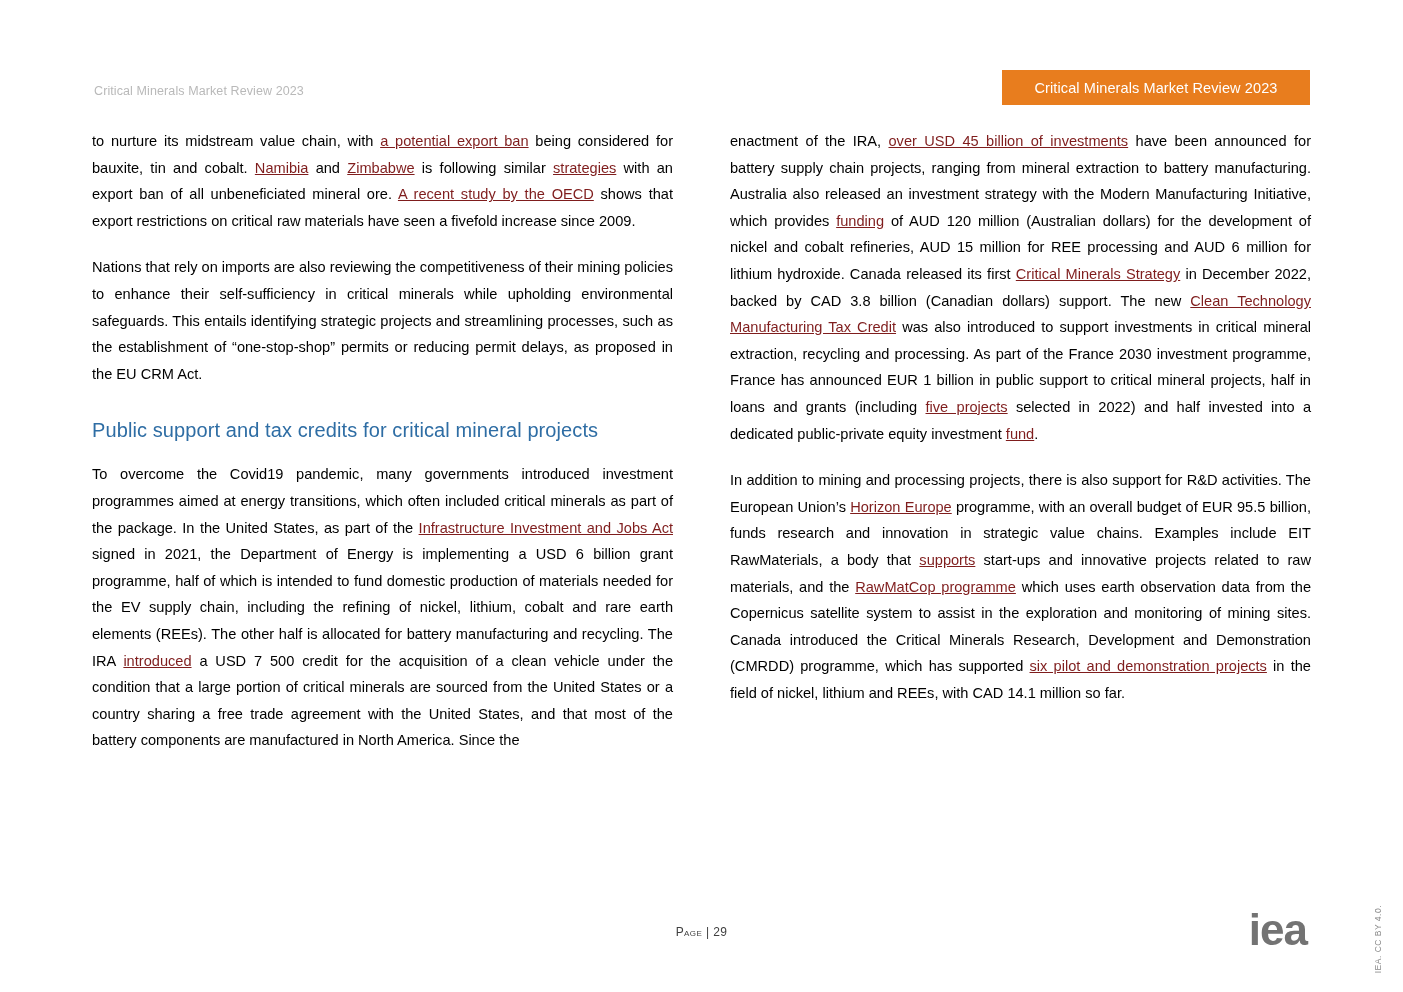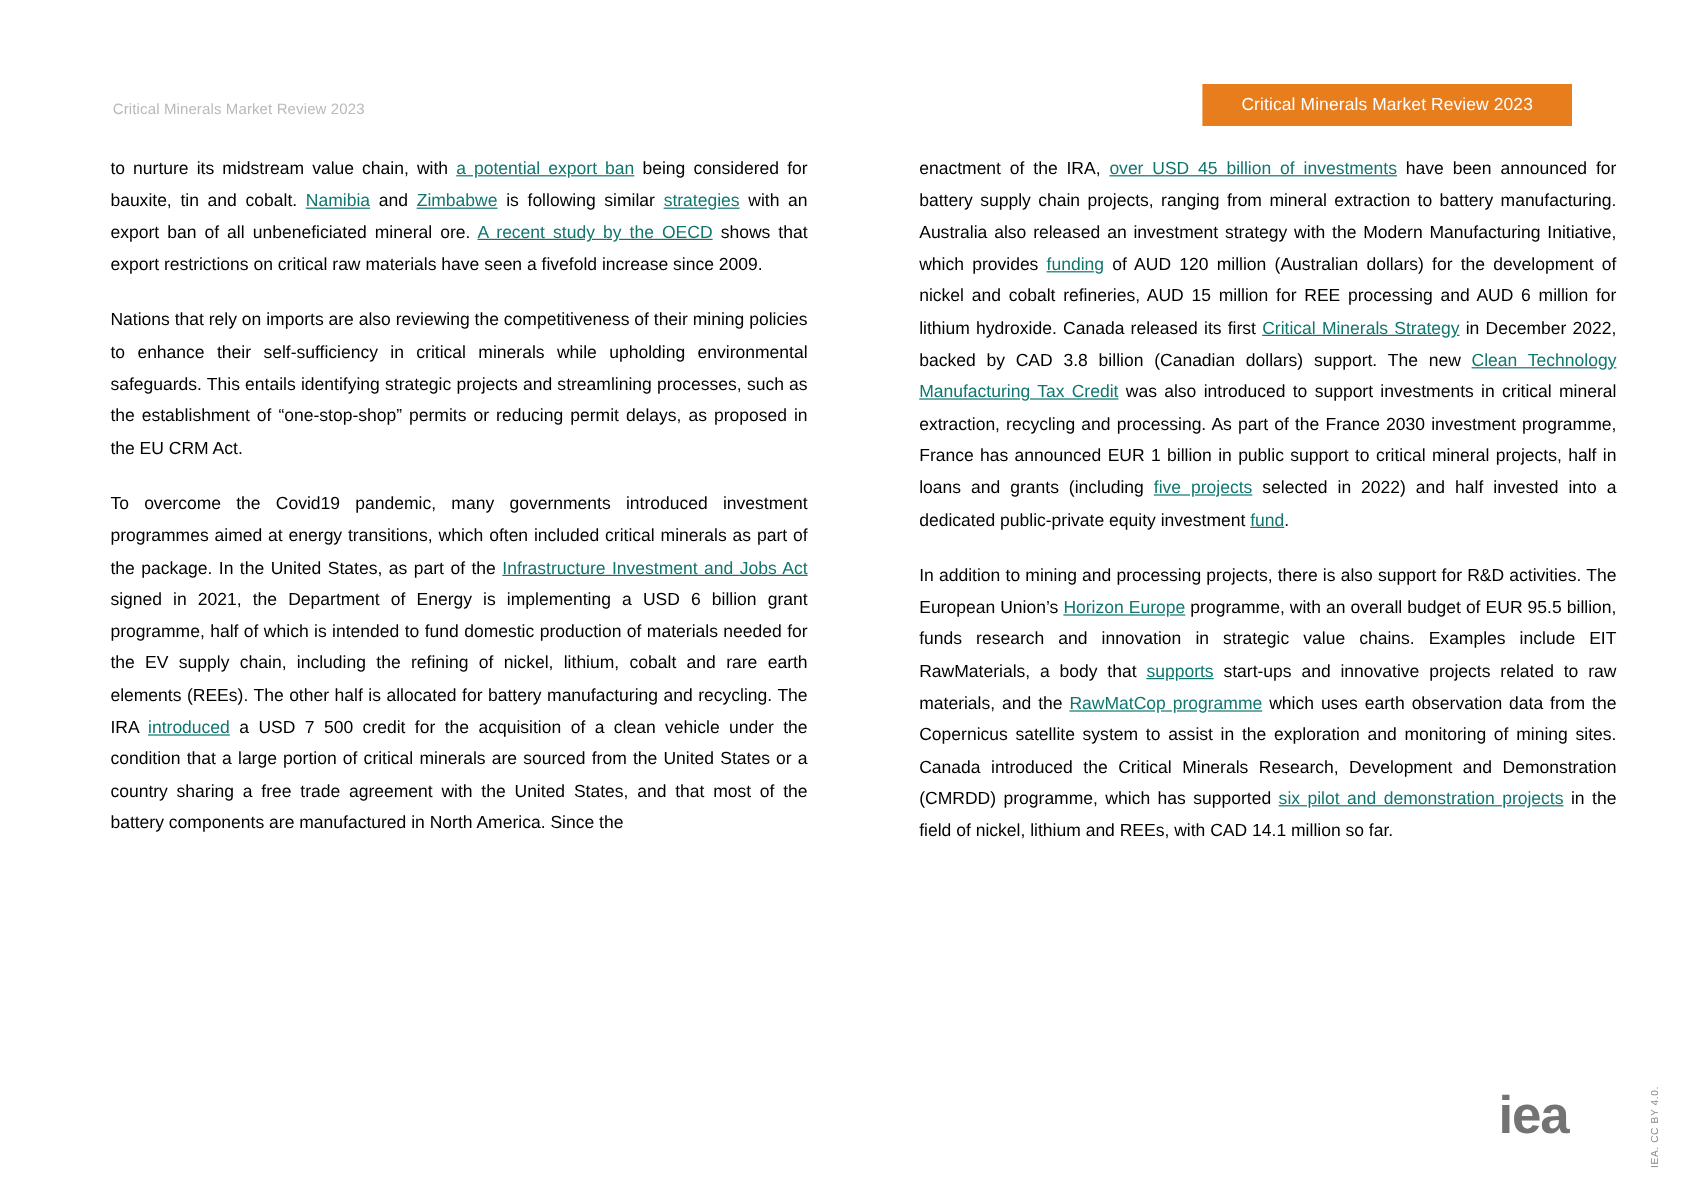"a potential export ban" a.doclink { color: #0f766e -> #7f1d1d }
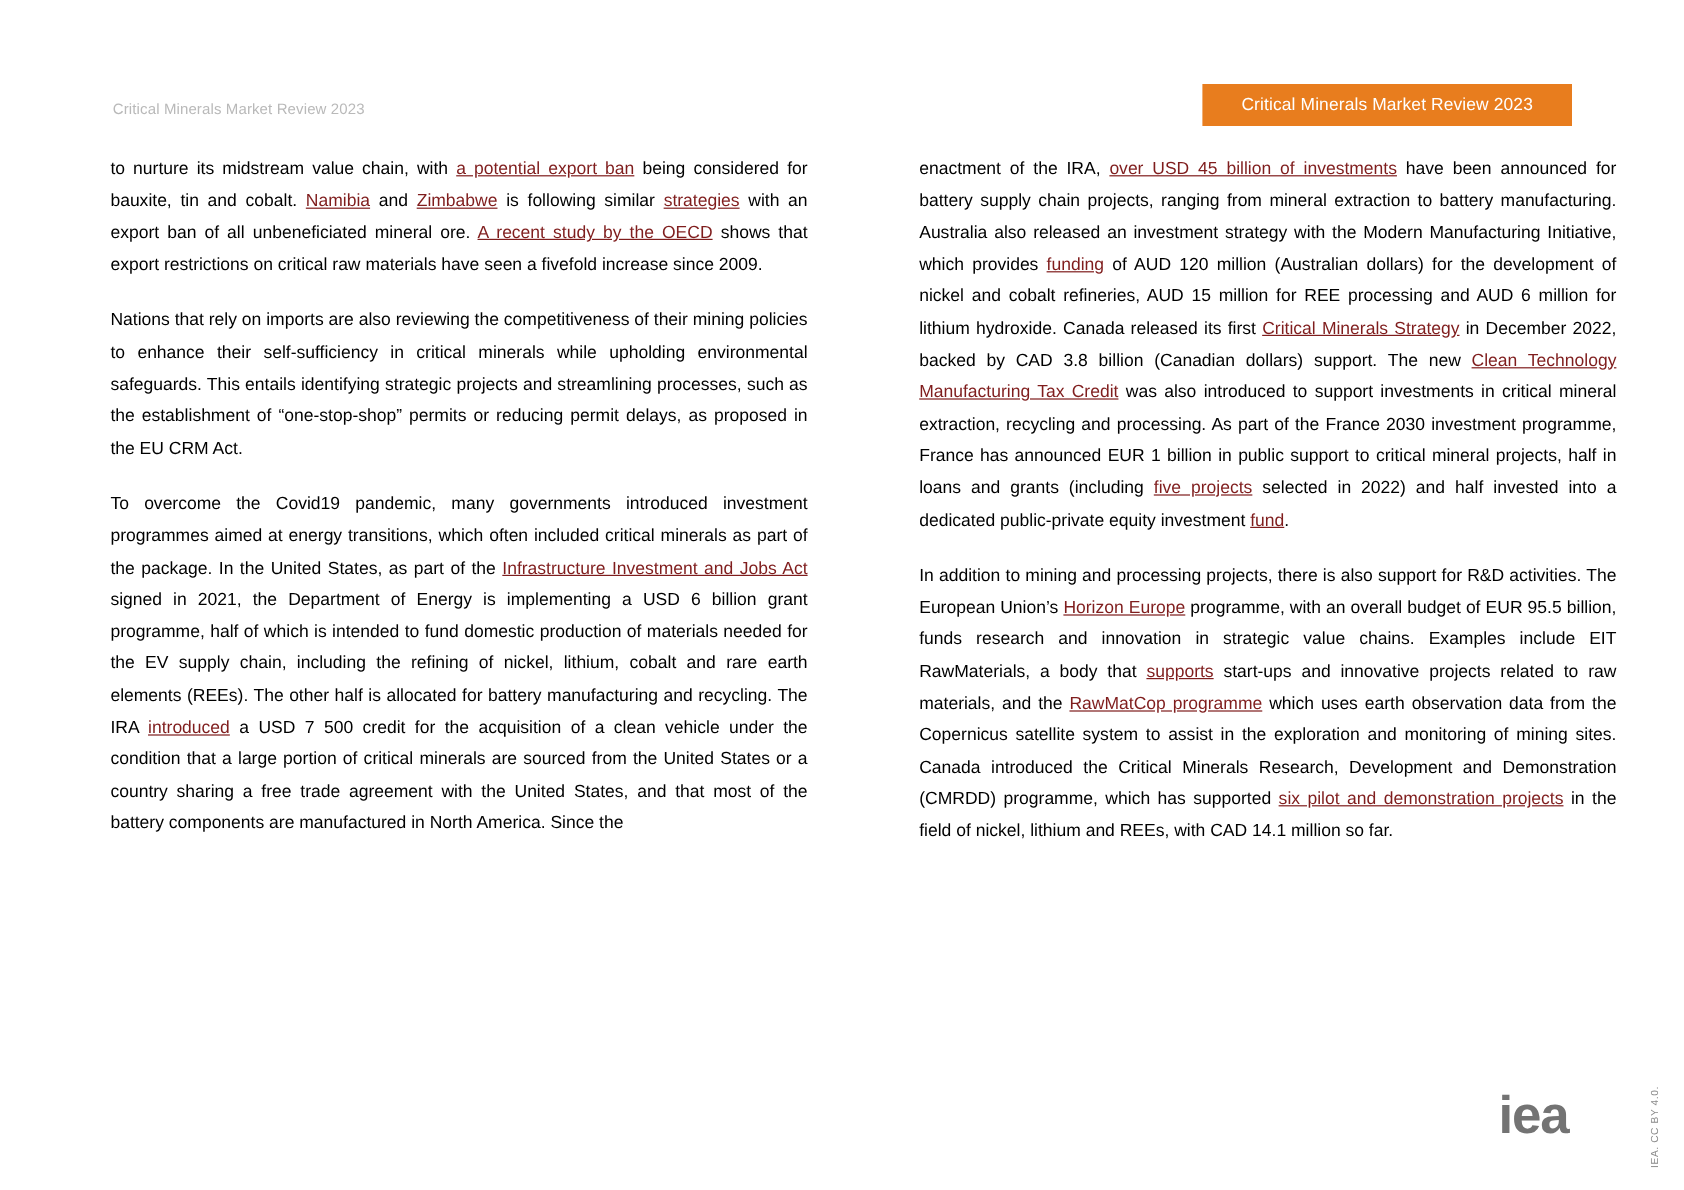"enactment of the IRA, over" .col-right { left: 766px -> 730px }
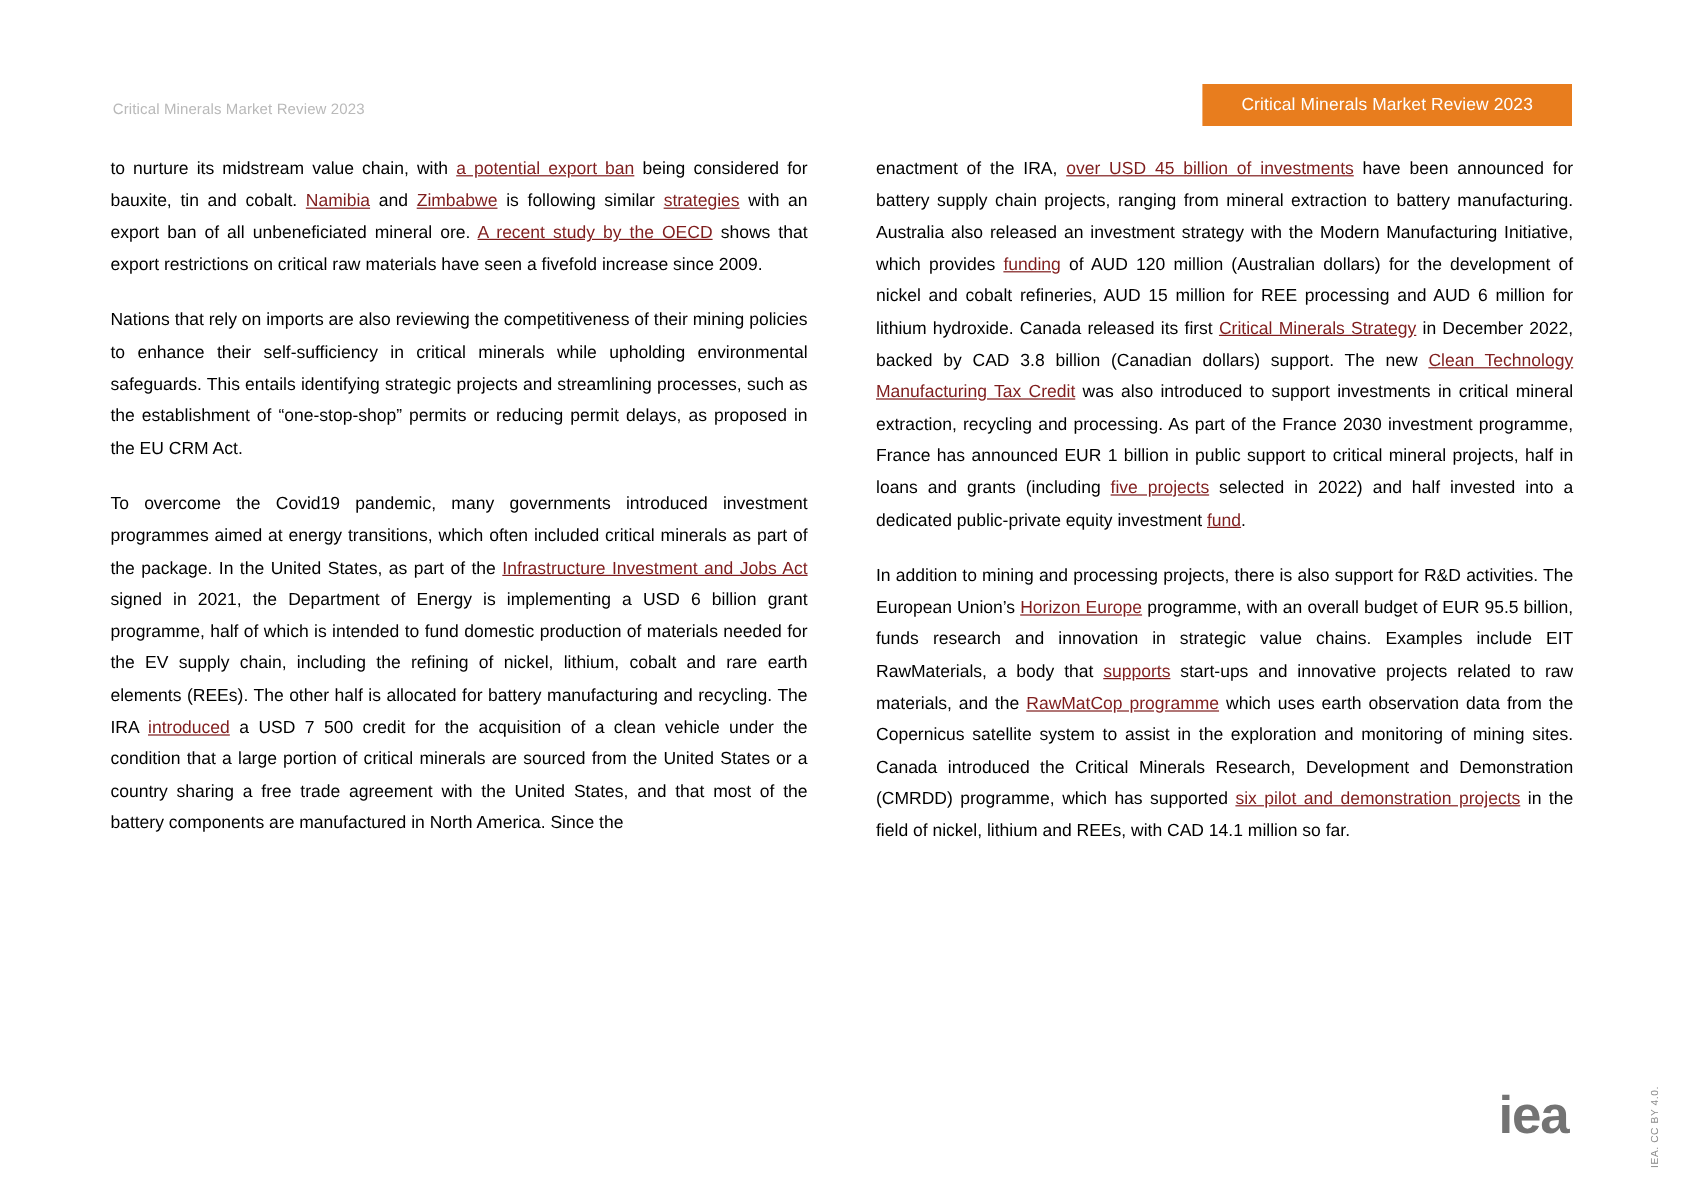"Public support and tax credits" h2.section-heading { html: none -> <h2>Public support and tax credits for critical mineral projects</h2> }
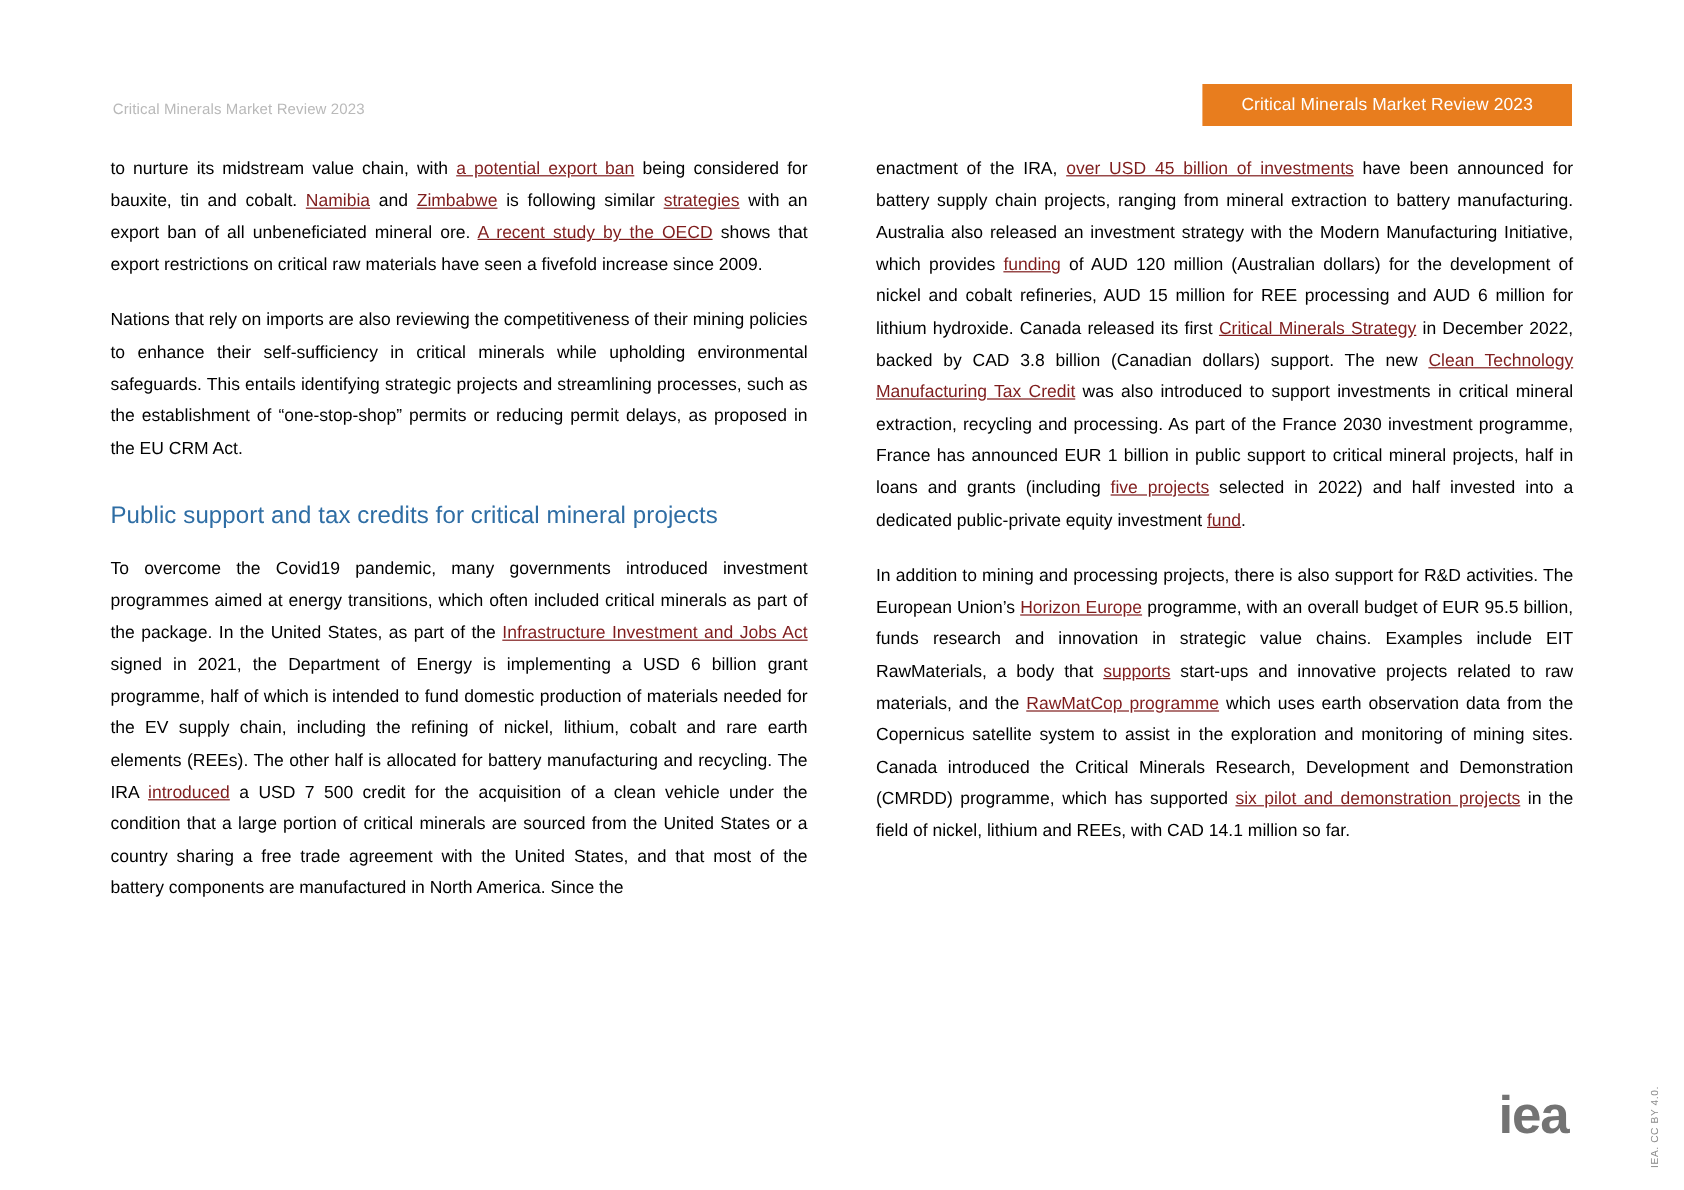"Page | 29" div.footer-page { html: none -> <div>Page | 29</div> }
